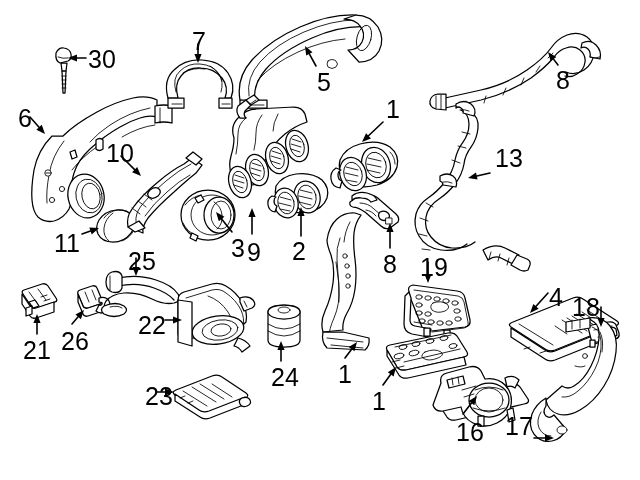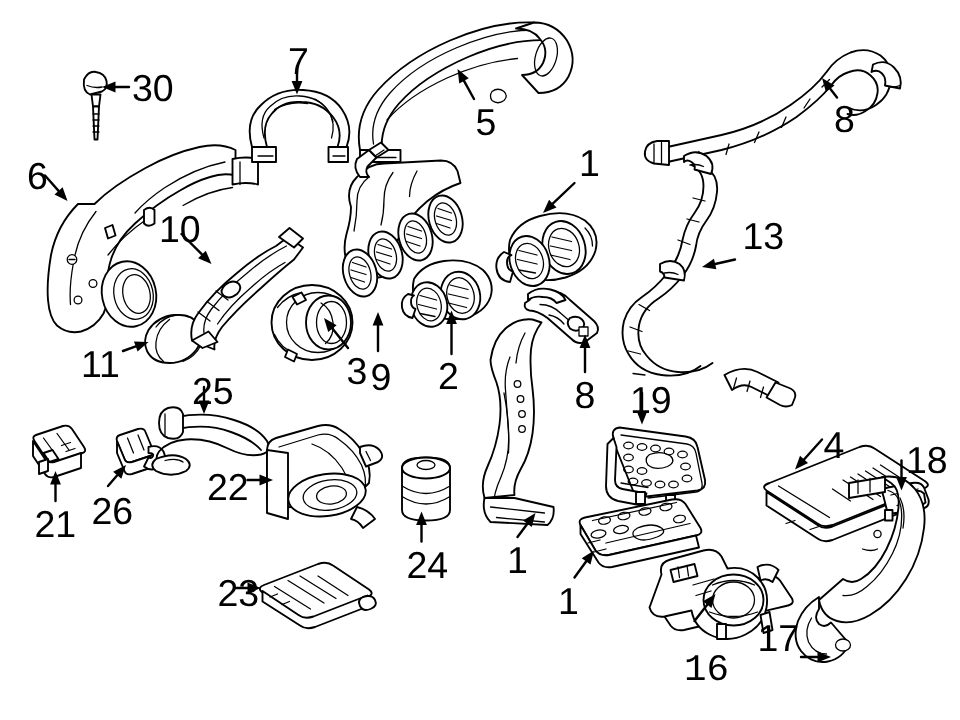"18" div.callout-number { left: 604px -> 572px }
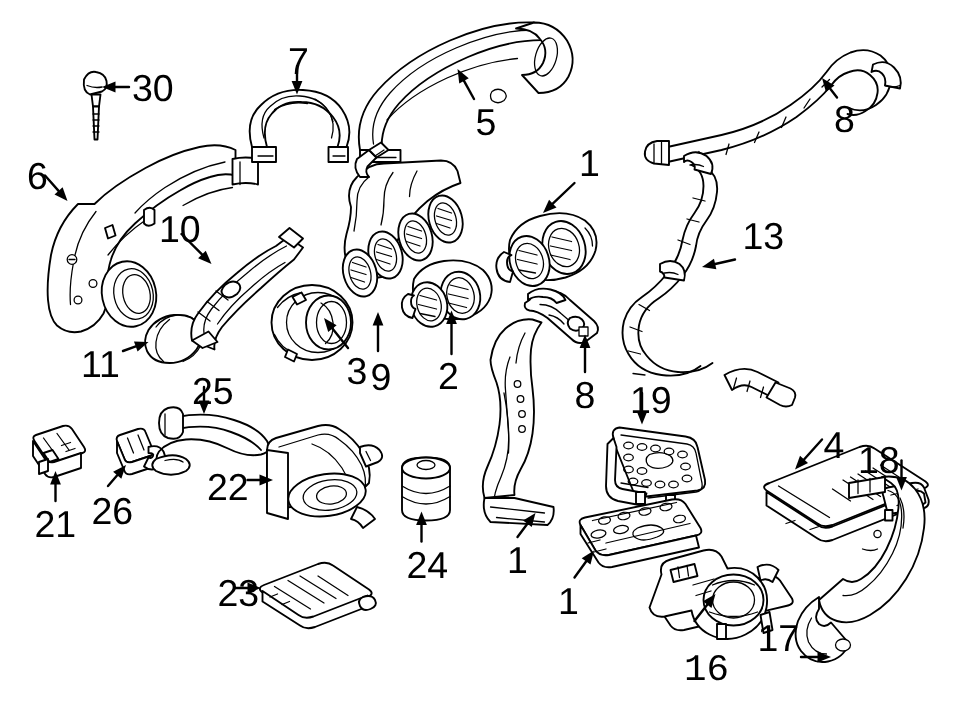"16" div.callout-number { font-family: Liberation Mono, monospace -> none; top: 434px -> 420px }
